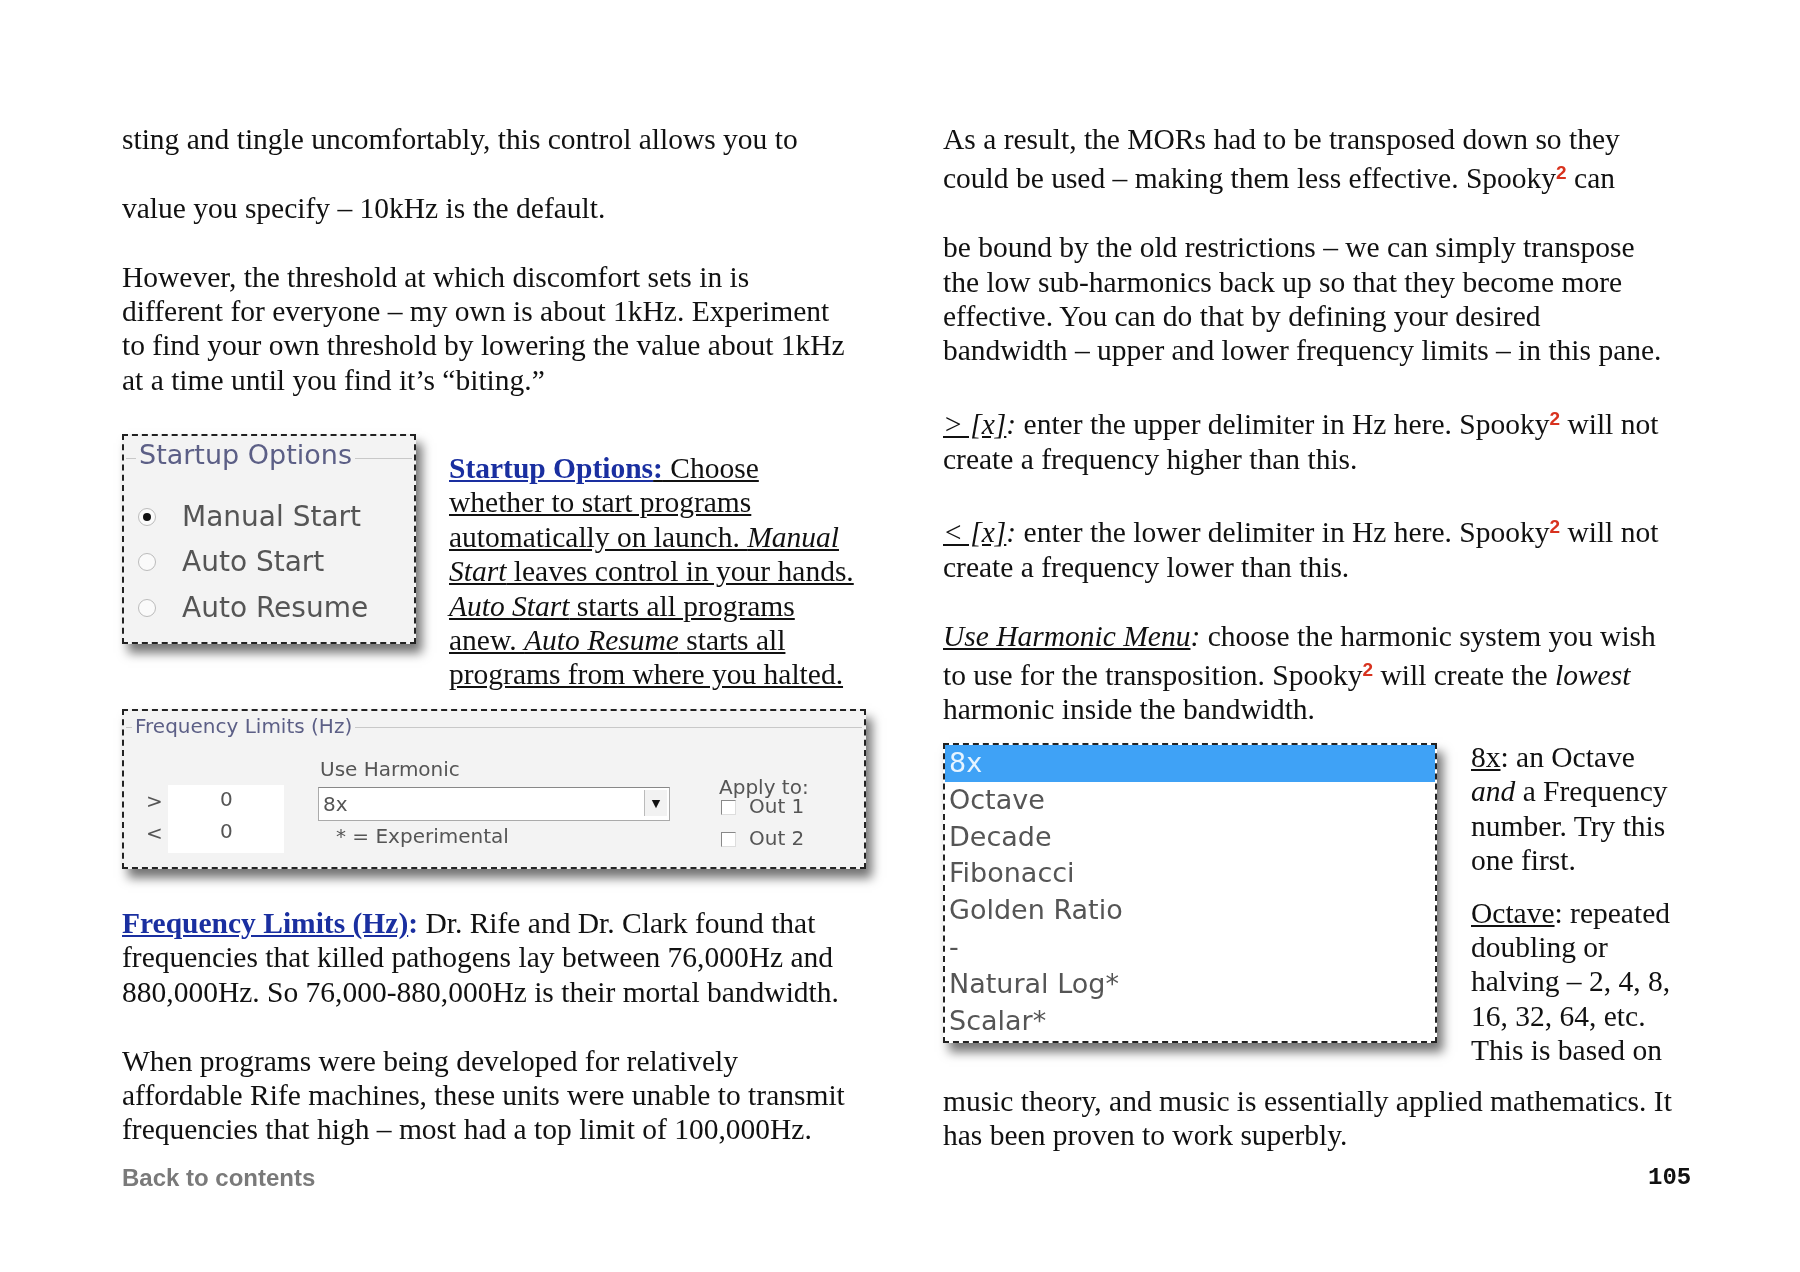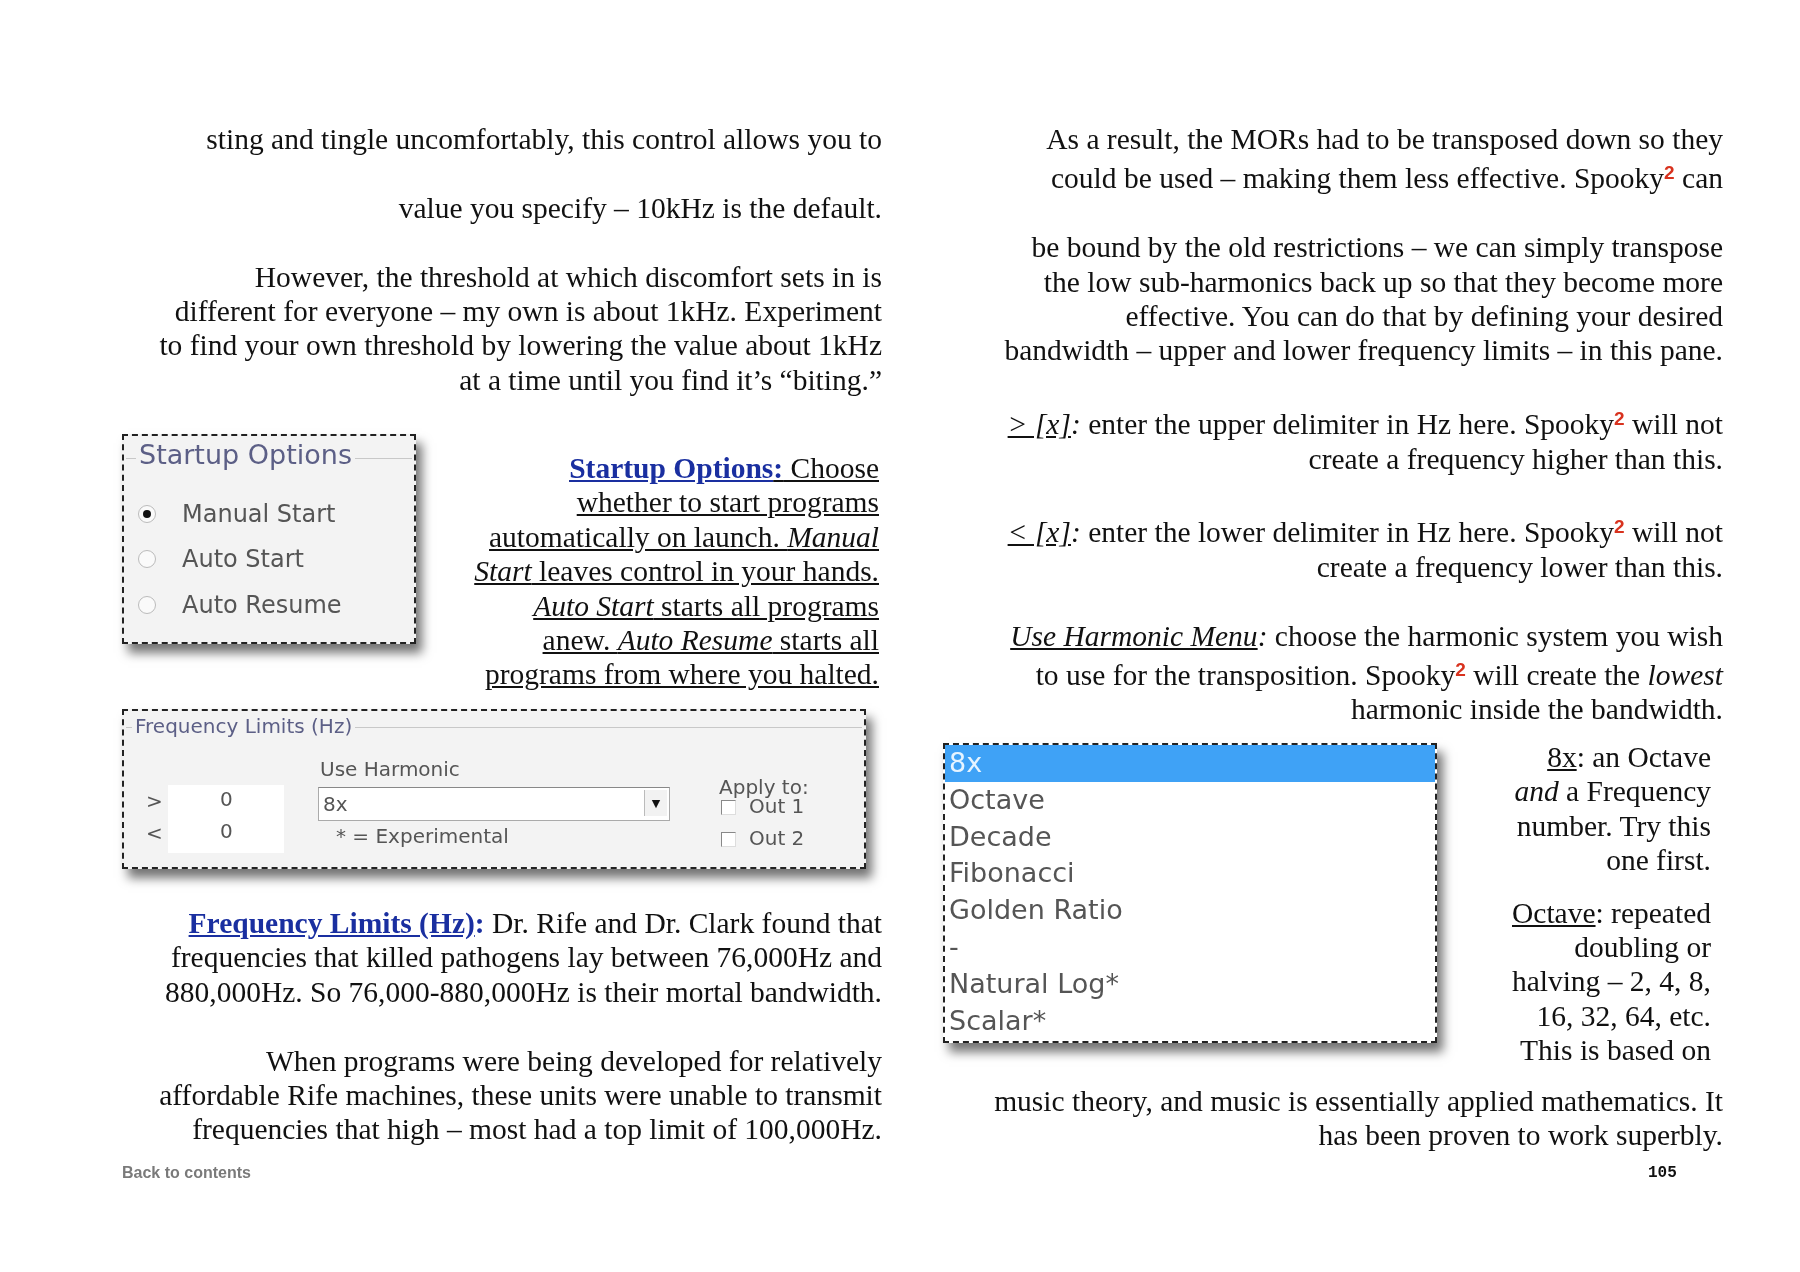"sting and tingle uncomfortably, this" .col { text-align: right -> none }
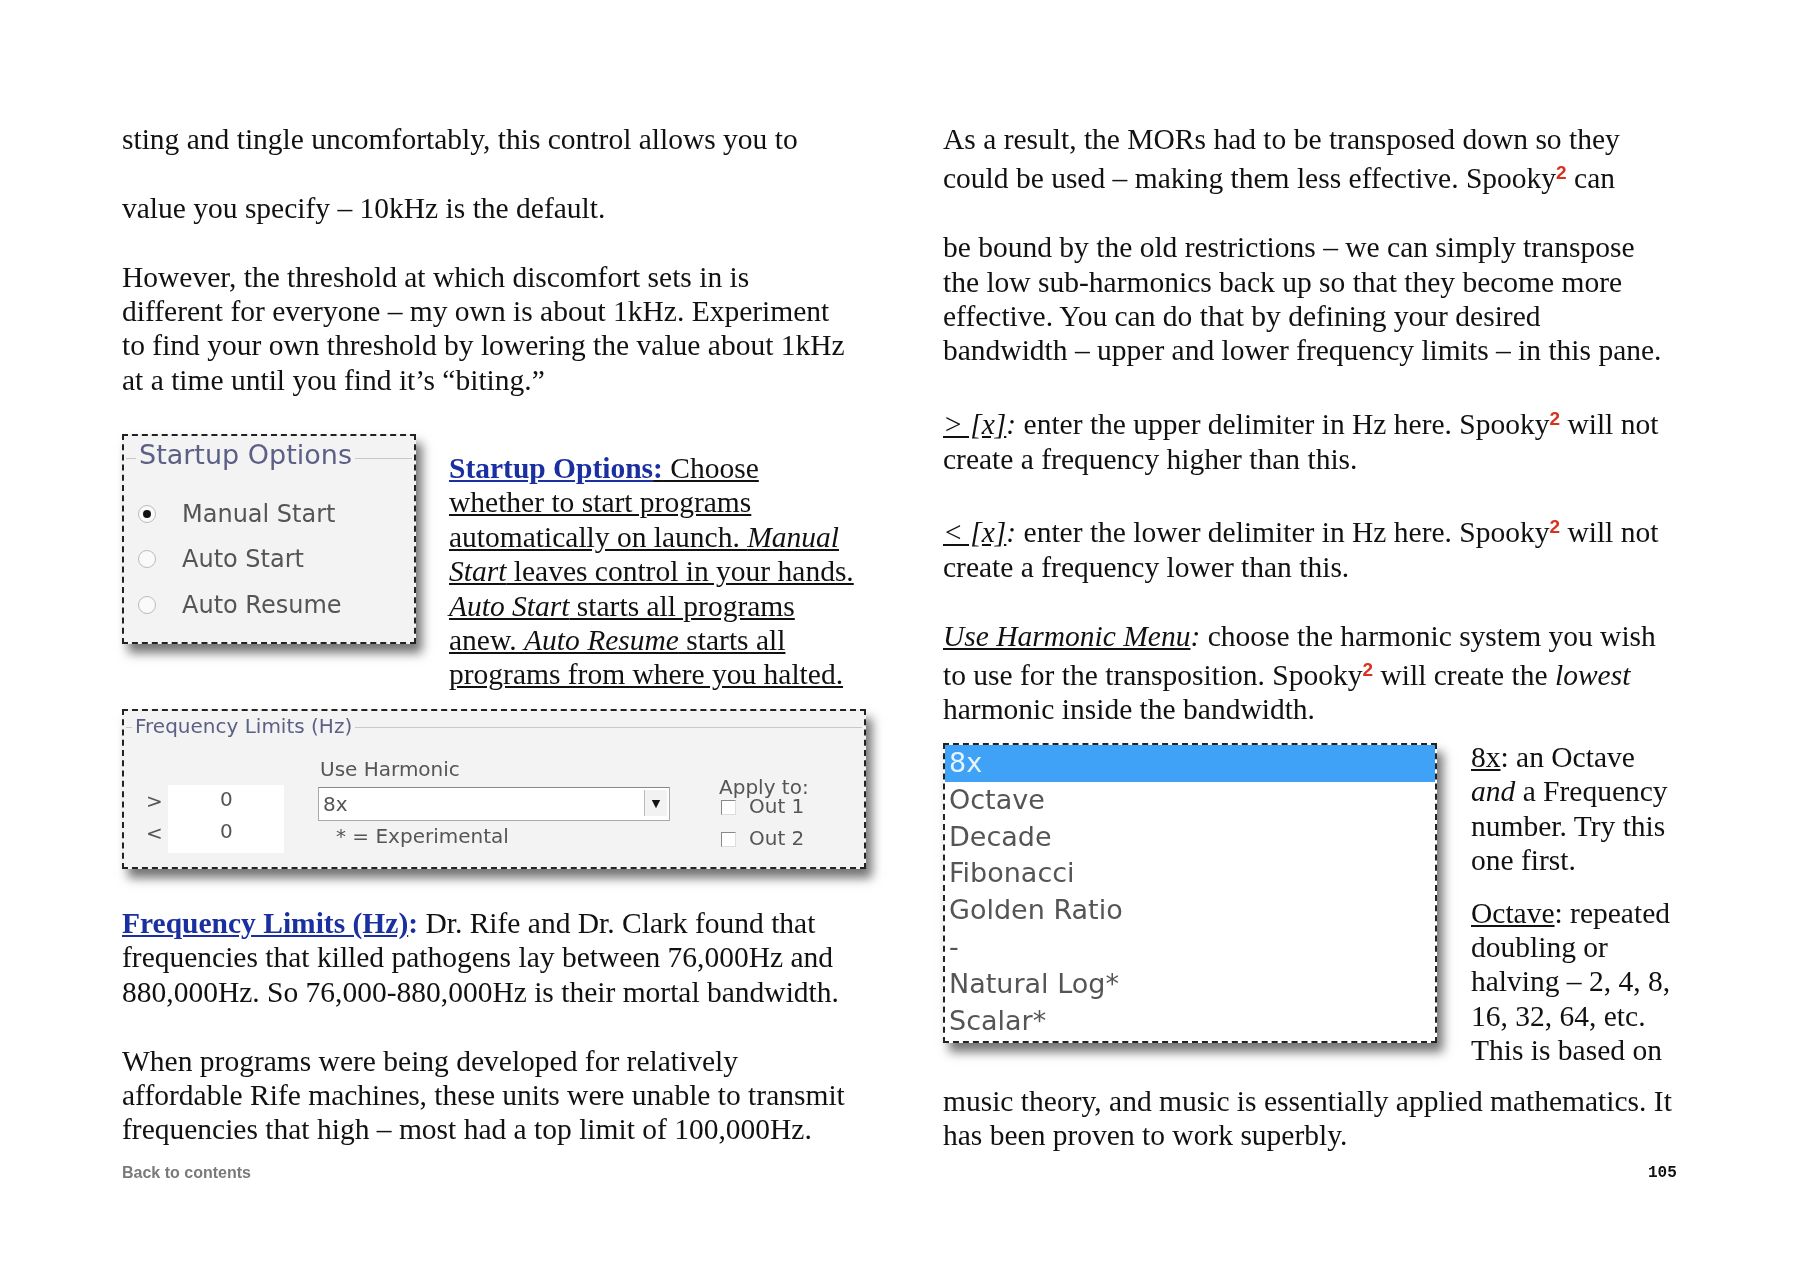"Manual Start" .radio-row { font-size: 24px -> 28px }
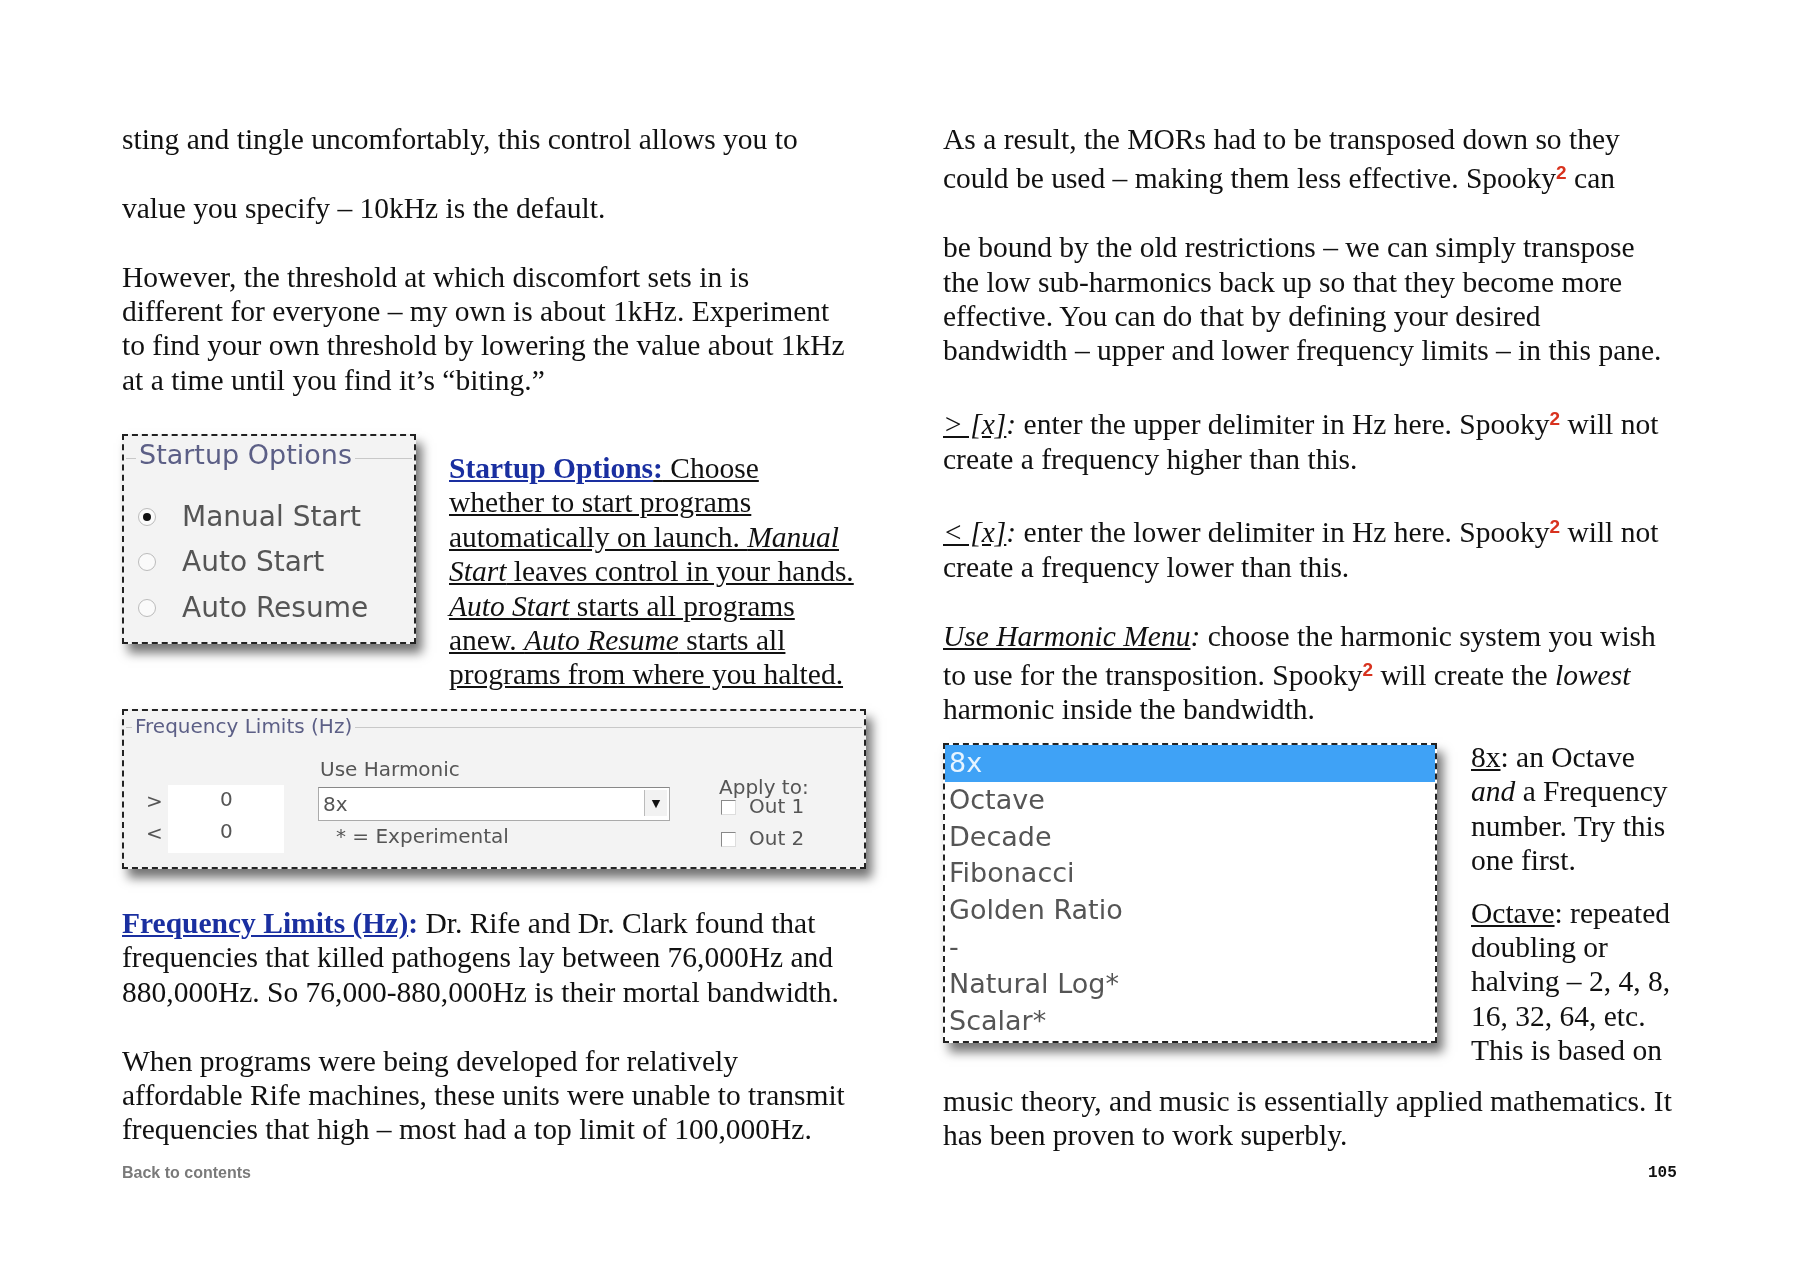"Back to contents" .footer { font-size: 16px -> 24px }
